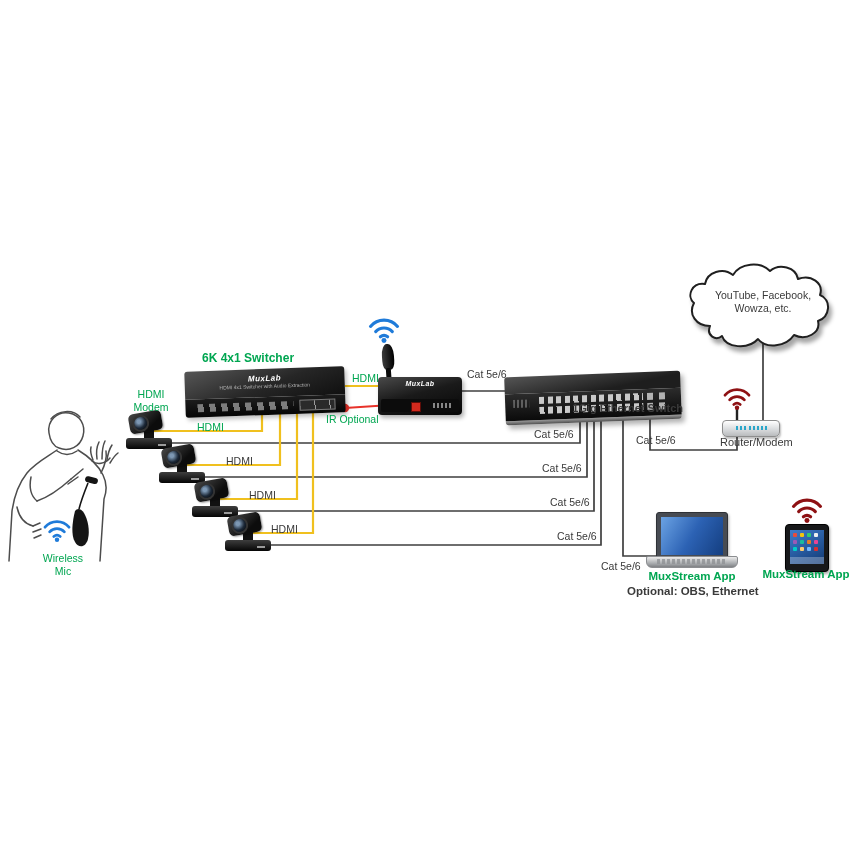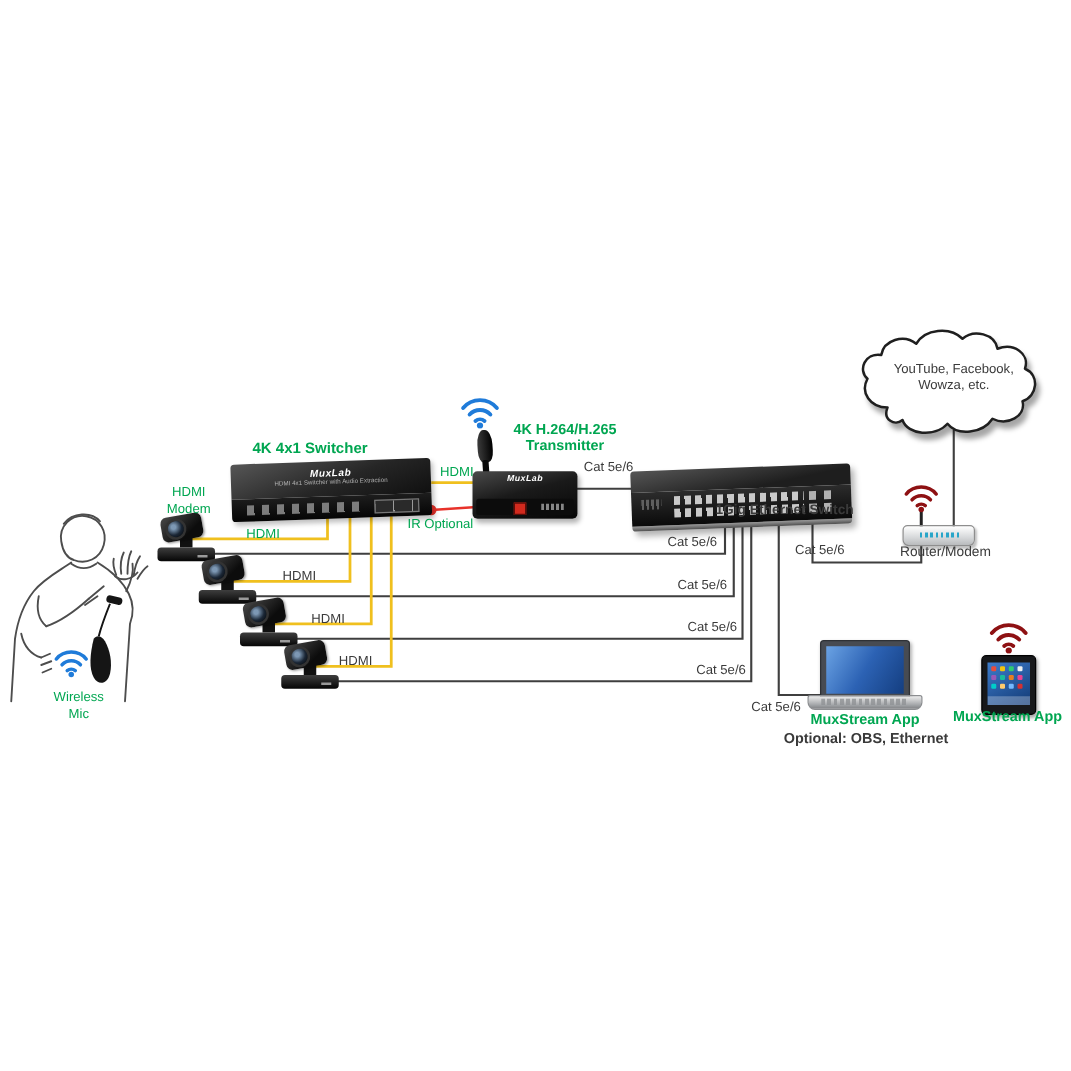"4K H.264/H.265" div.lbl { html: <div> <div>4K H.264/H.265</div> <div>Transmitter</div> </div> -> none }
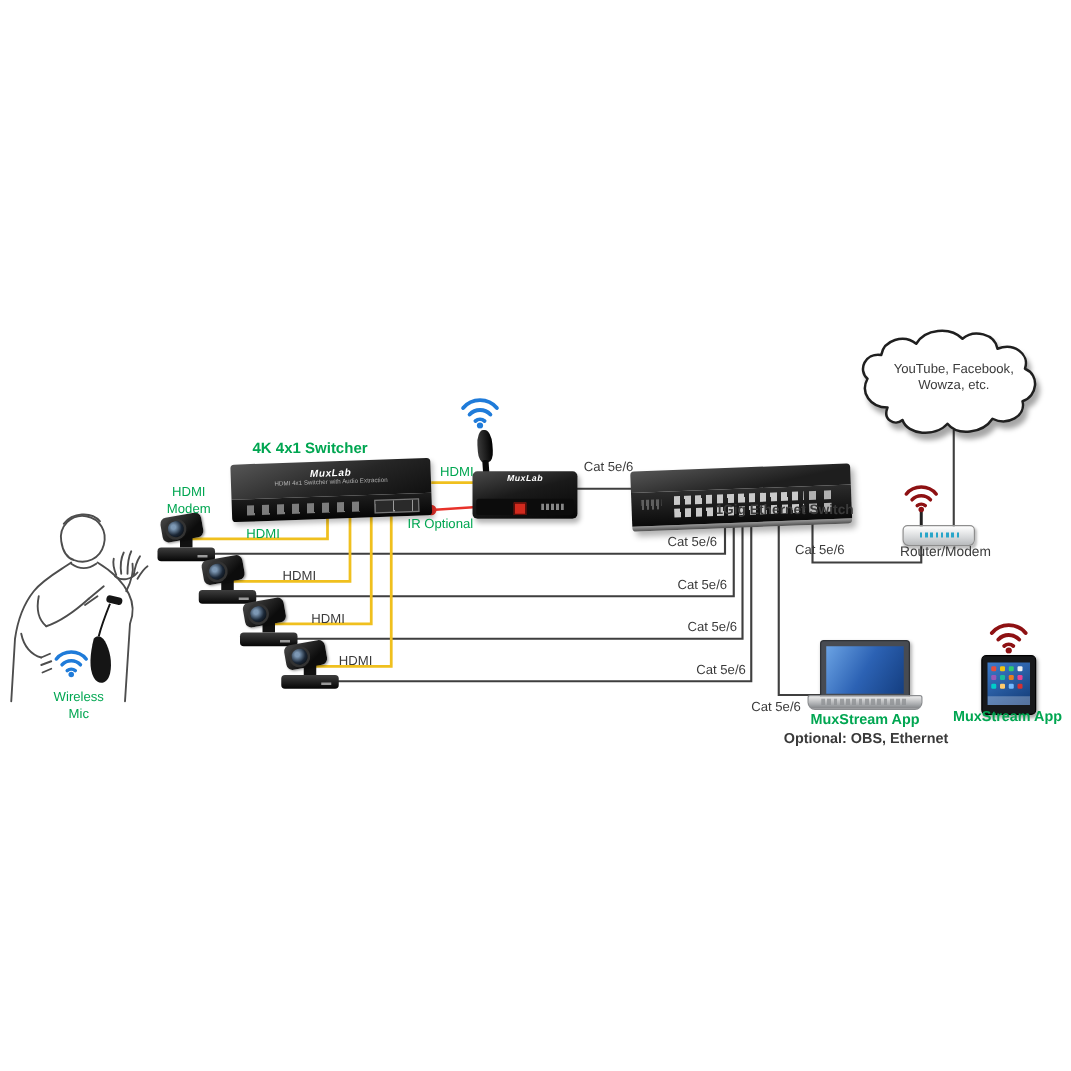"4K 4x1 Switcher" div.lbl { text: 4K -> 6K }
